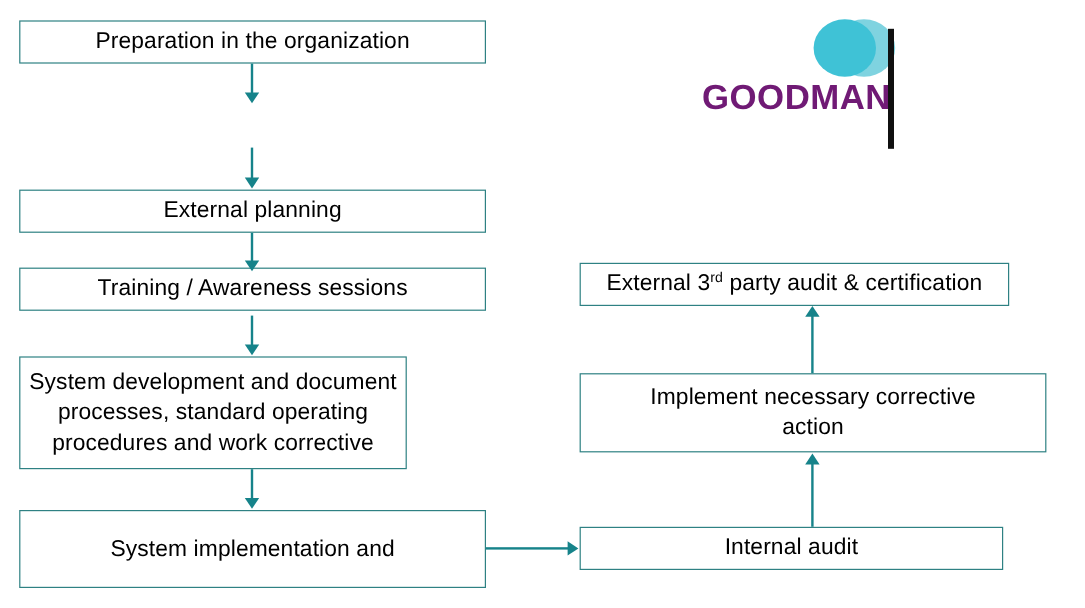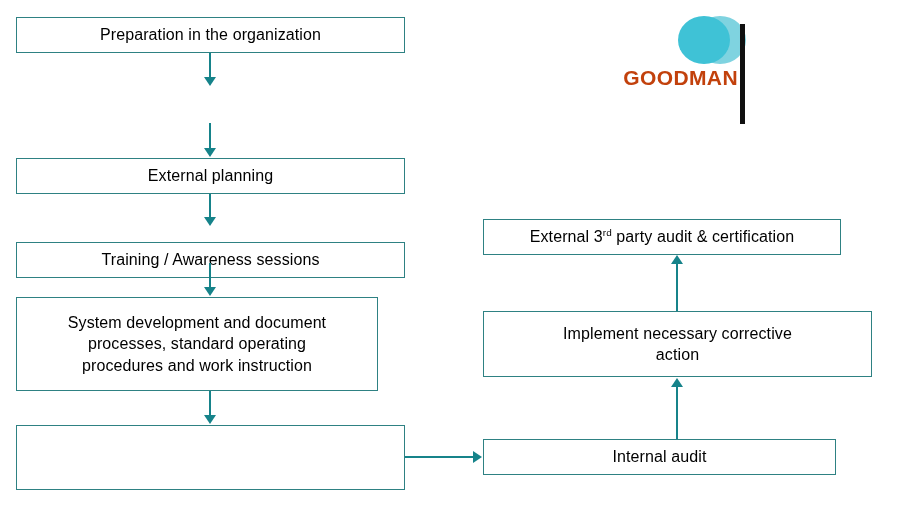"Preparation in the organization" .fbox { font-size: 16px -> 19px }
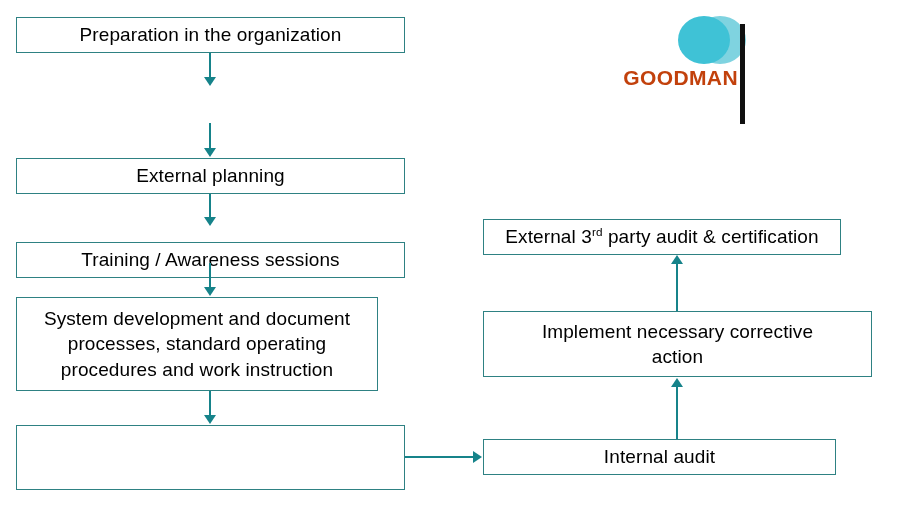"GOODMAN" #logo .wordmark { color: #c2410c -> #701a75; font-size: 21px -> 29px }
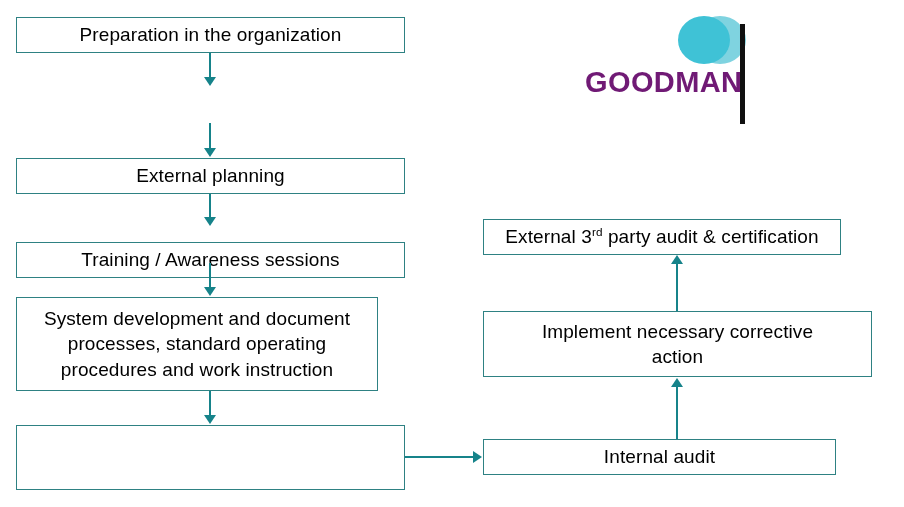"Training / Awareness sessions" div.fbox { top: 242px -> 223px }
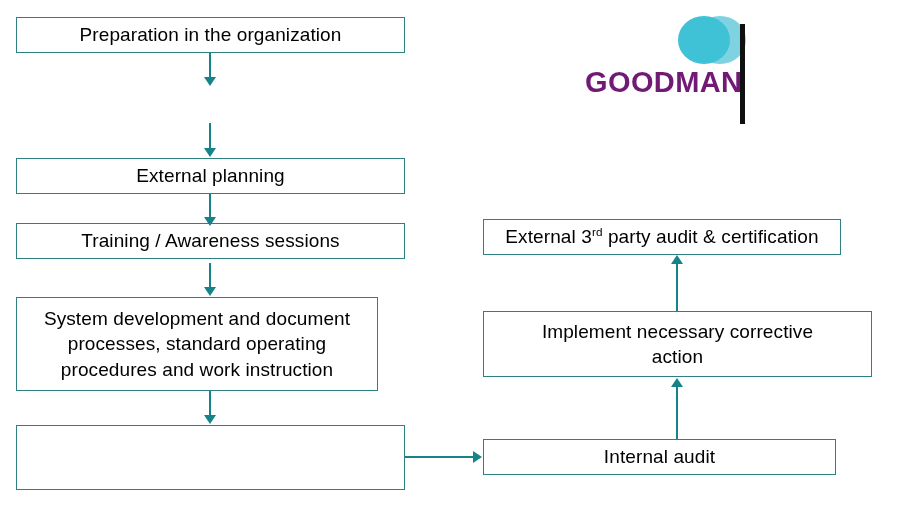"System development and document" div.fbox { width: 362px -> 323px }
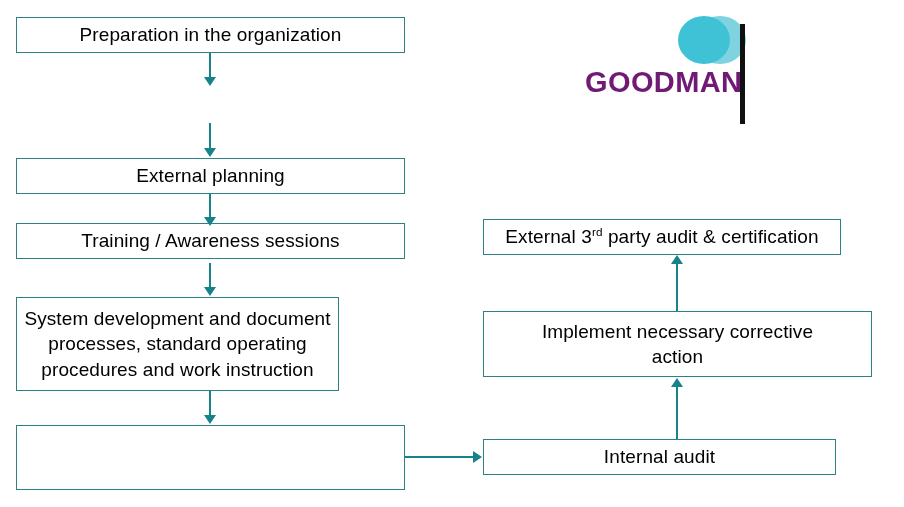"procedures and work instruction" span { text: instruction -> corrective }
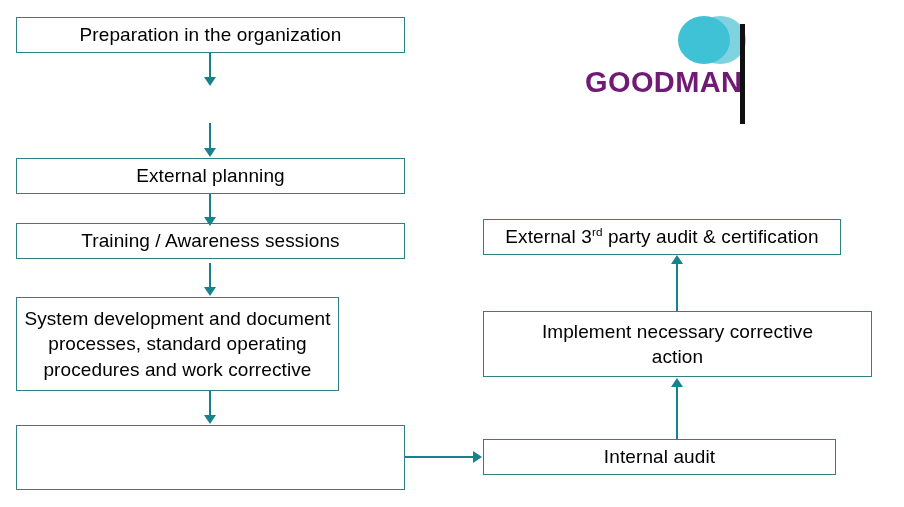"System implementation and" span { html: none -> <span>System implementation and</span> }
